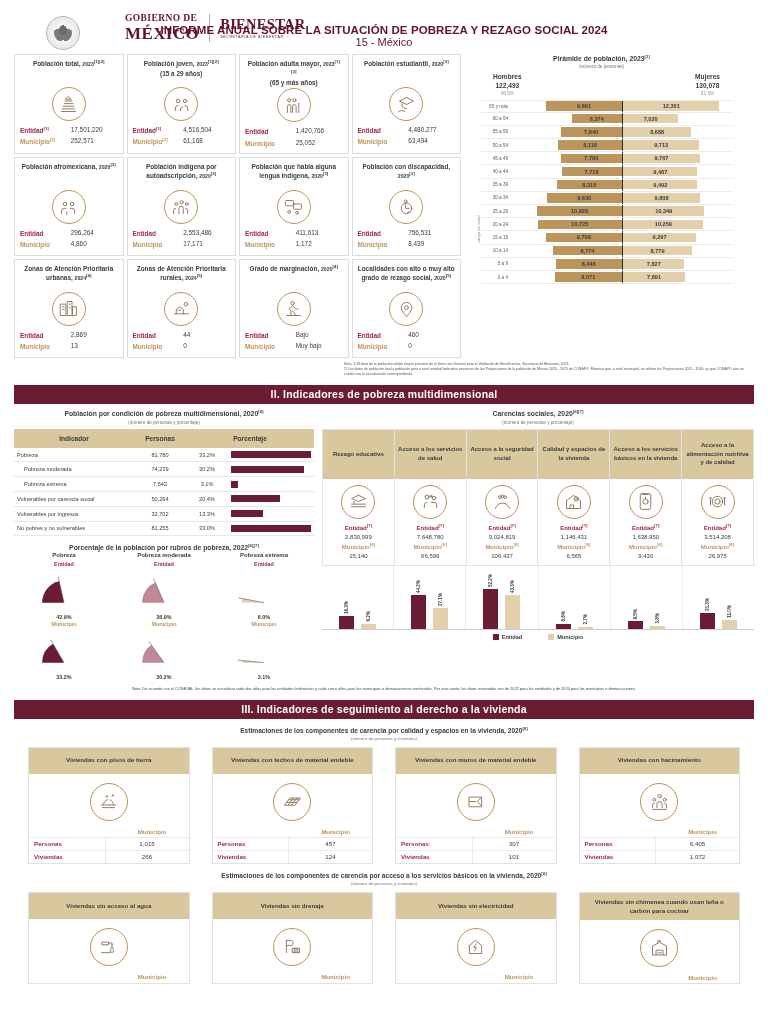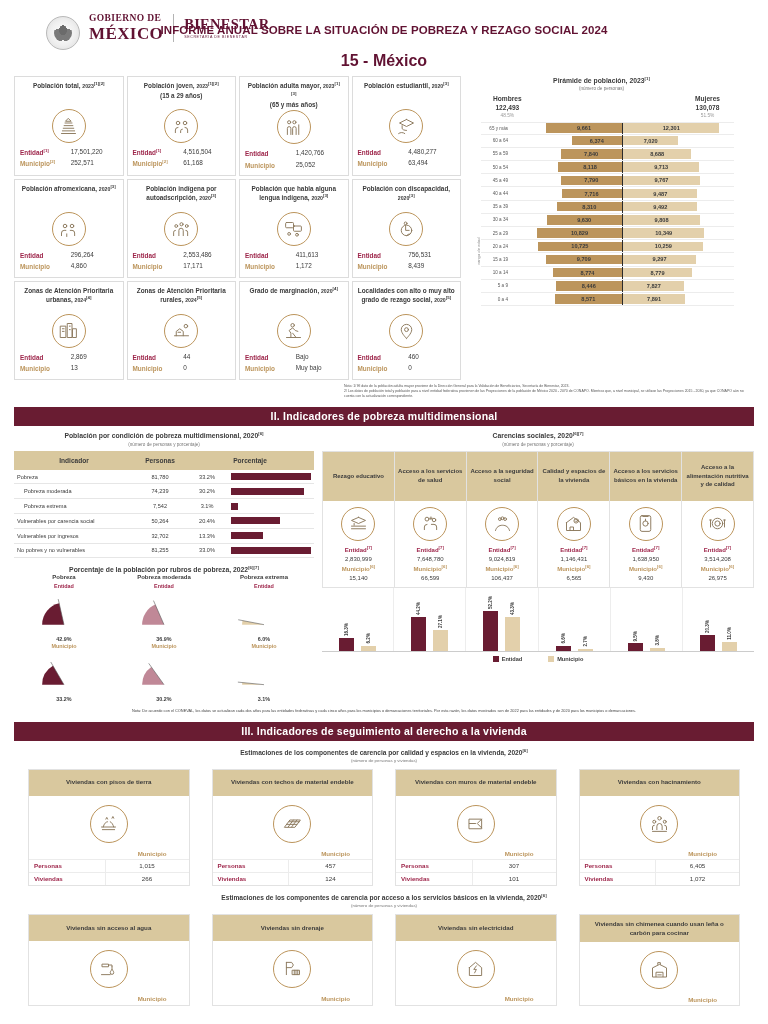"GOBIERNO DE" .header { gap: none -> 36px }
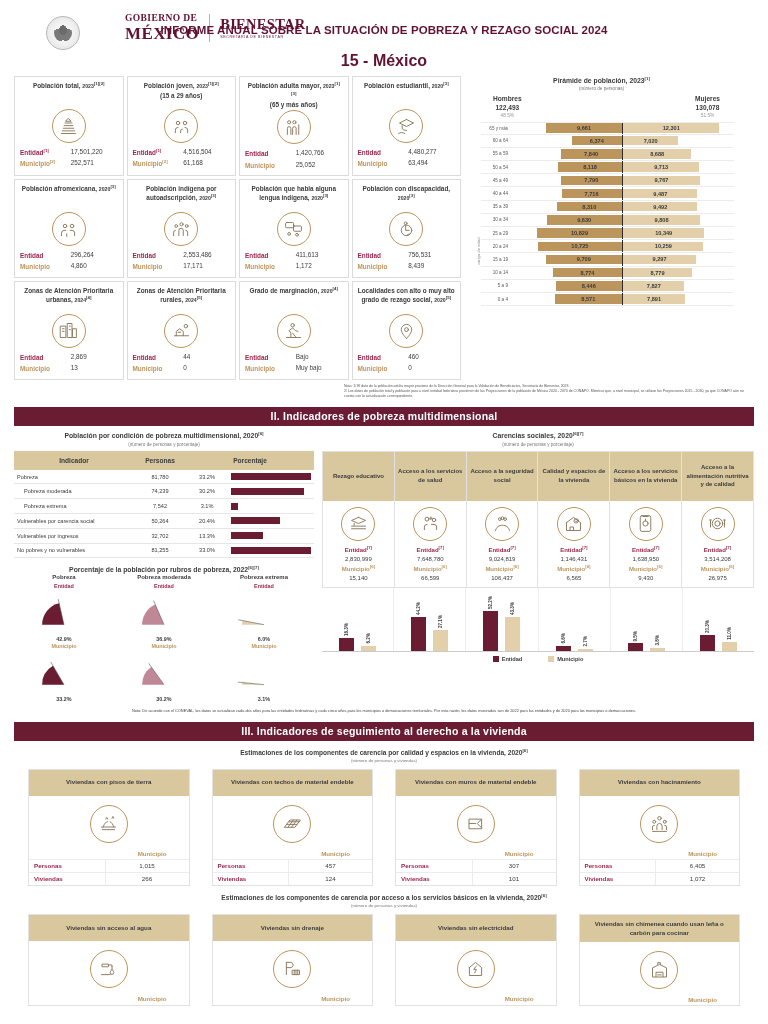"15 - México" .rep-sub { font-size: 16px -> 11px; font-weight: bold -> normal; margin-top: 16px -> 0 }
